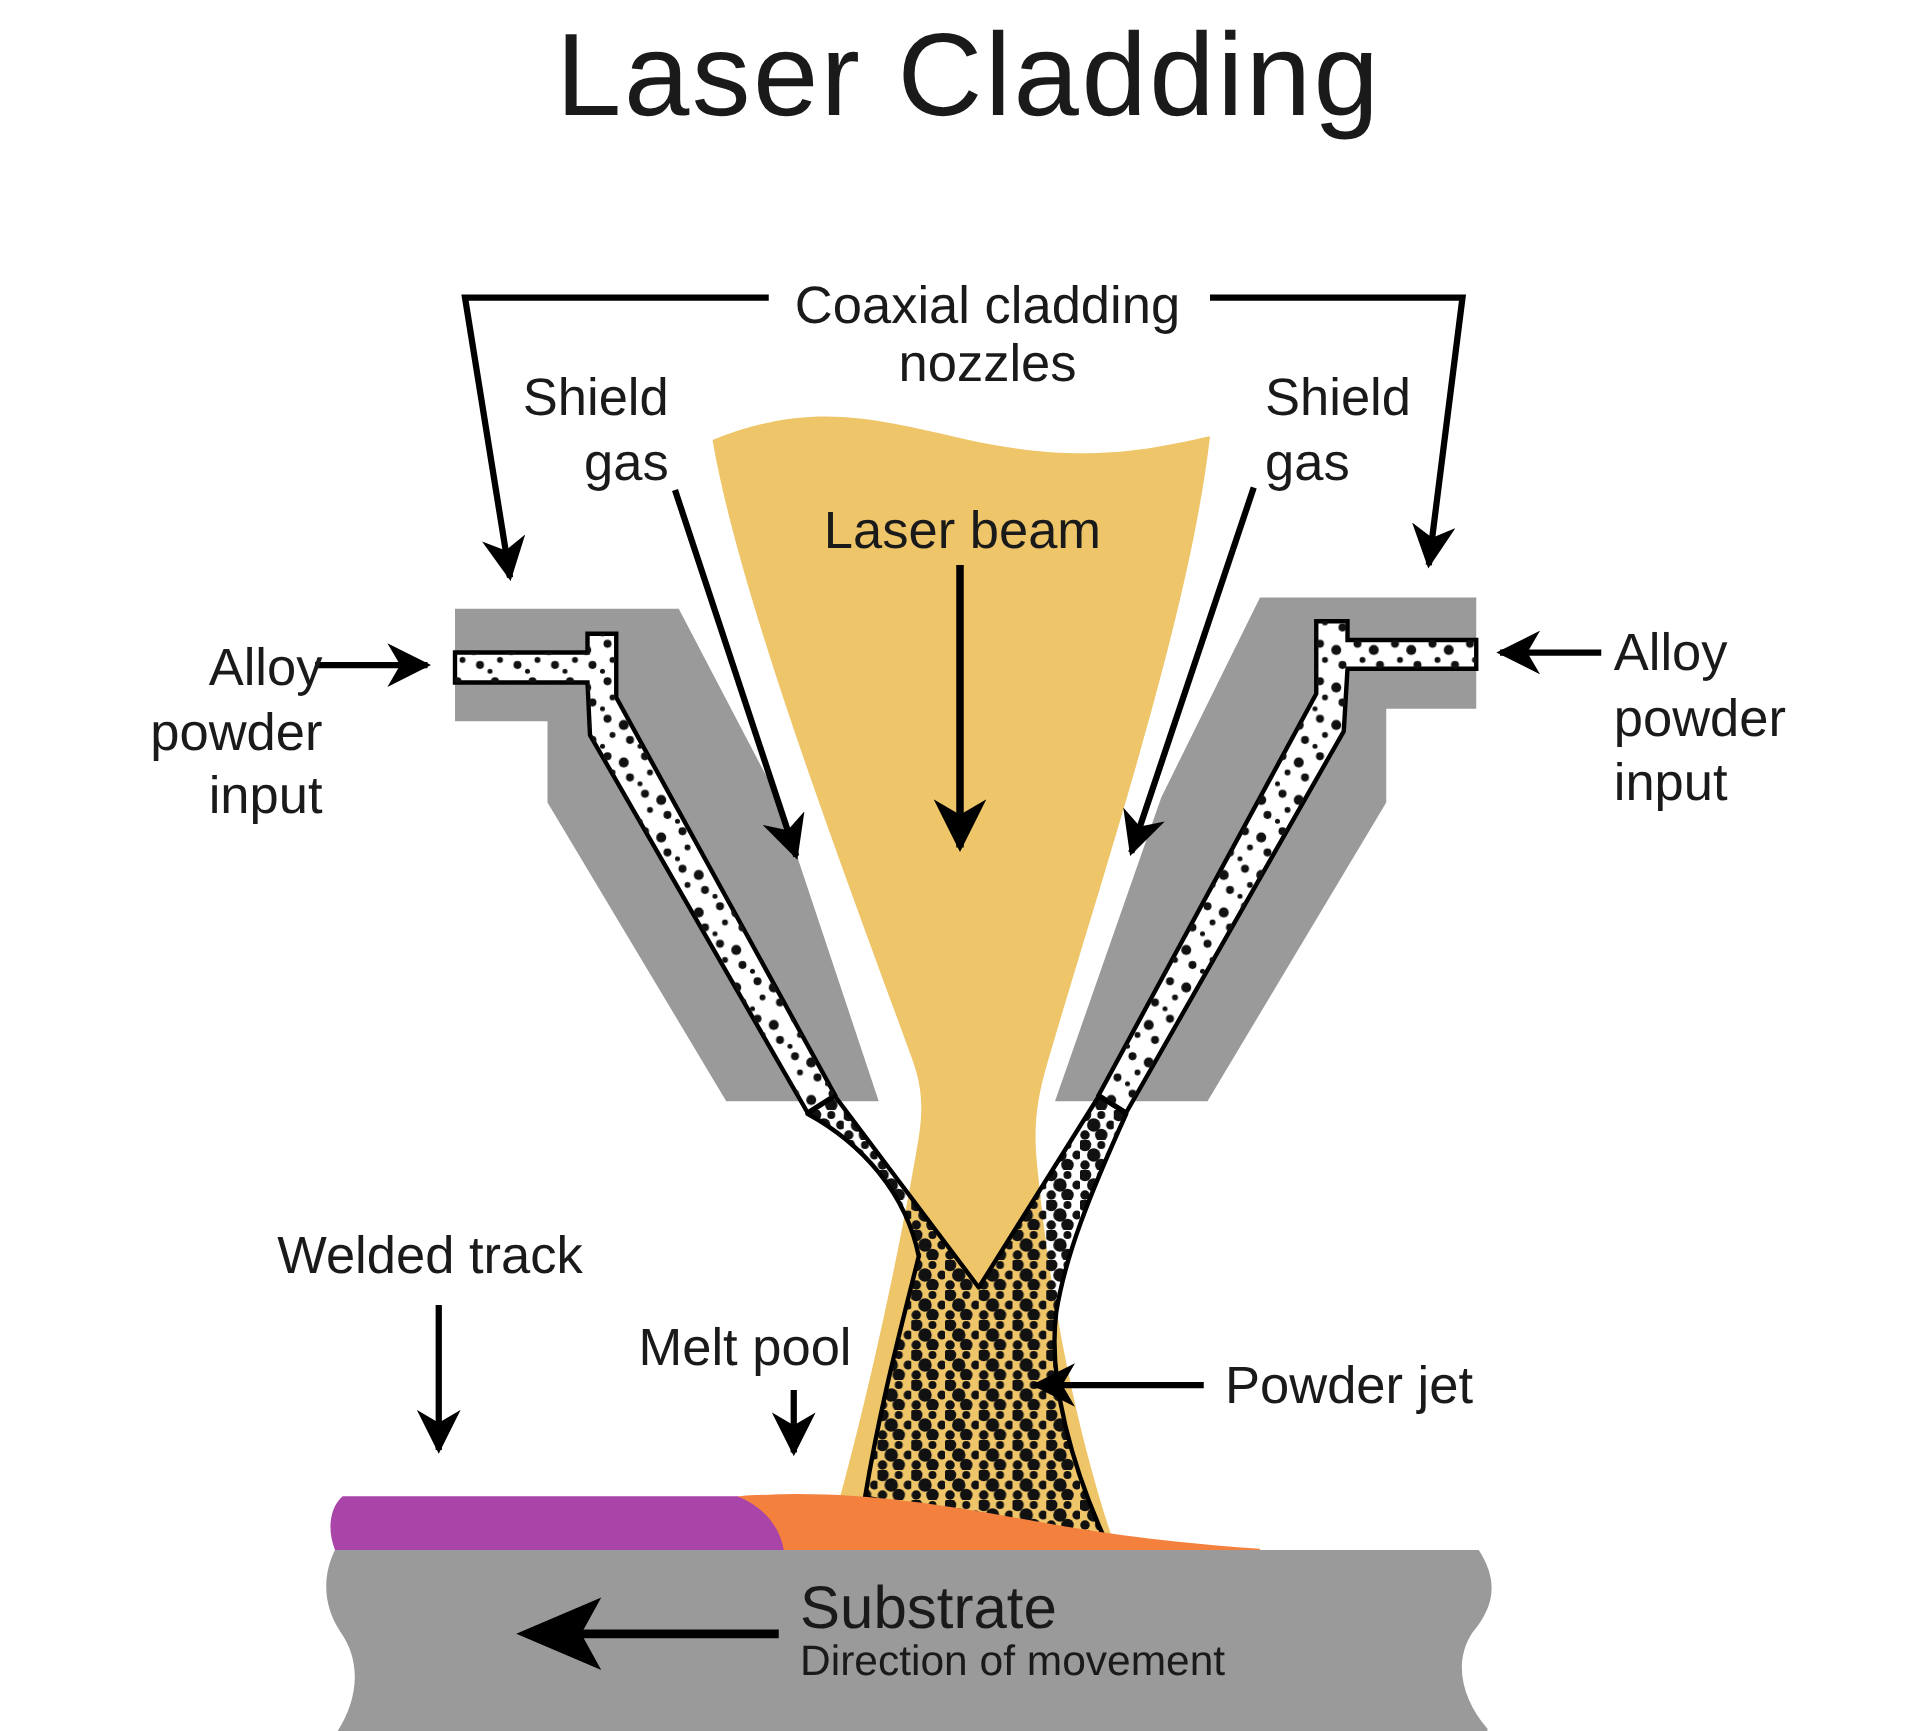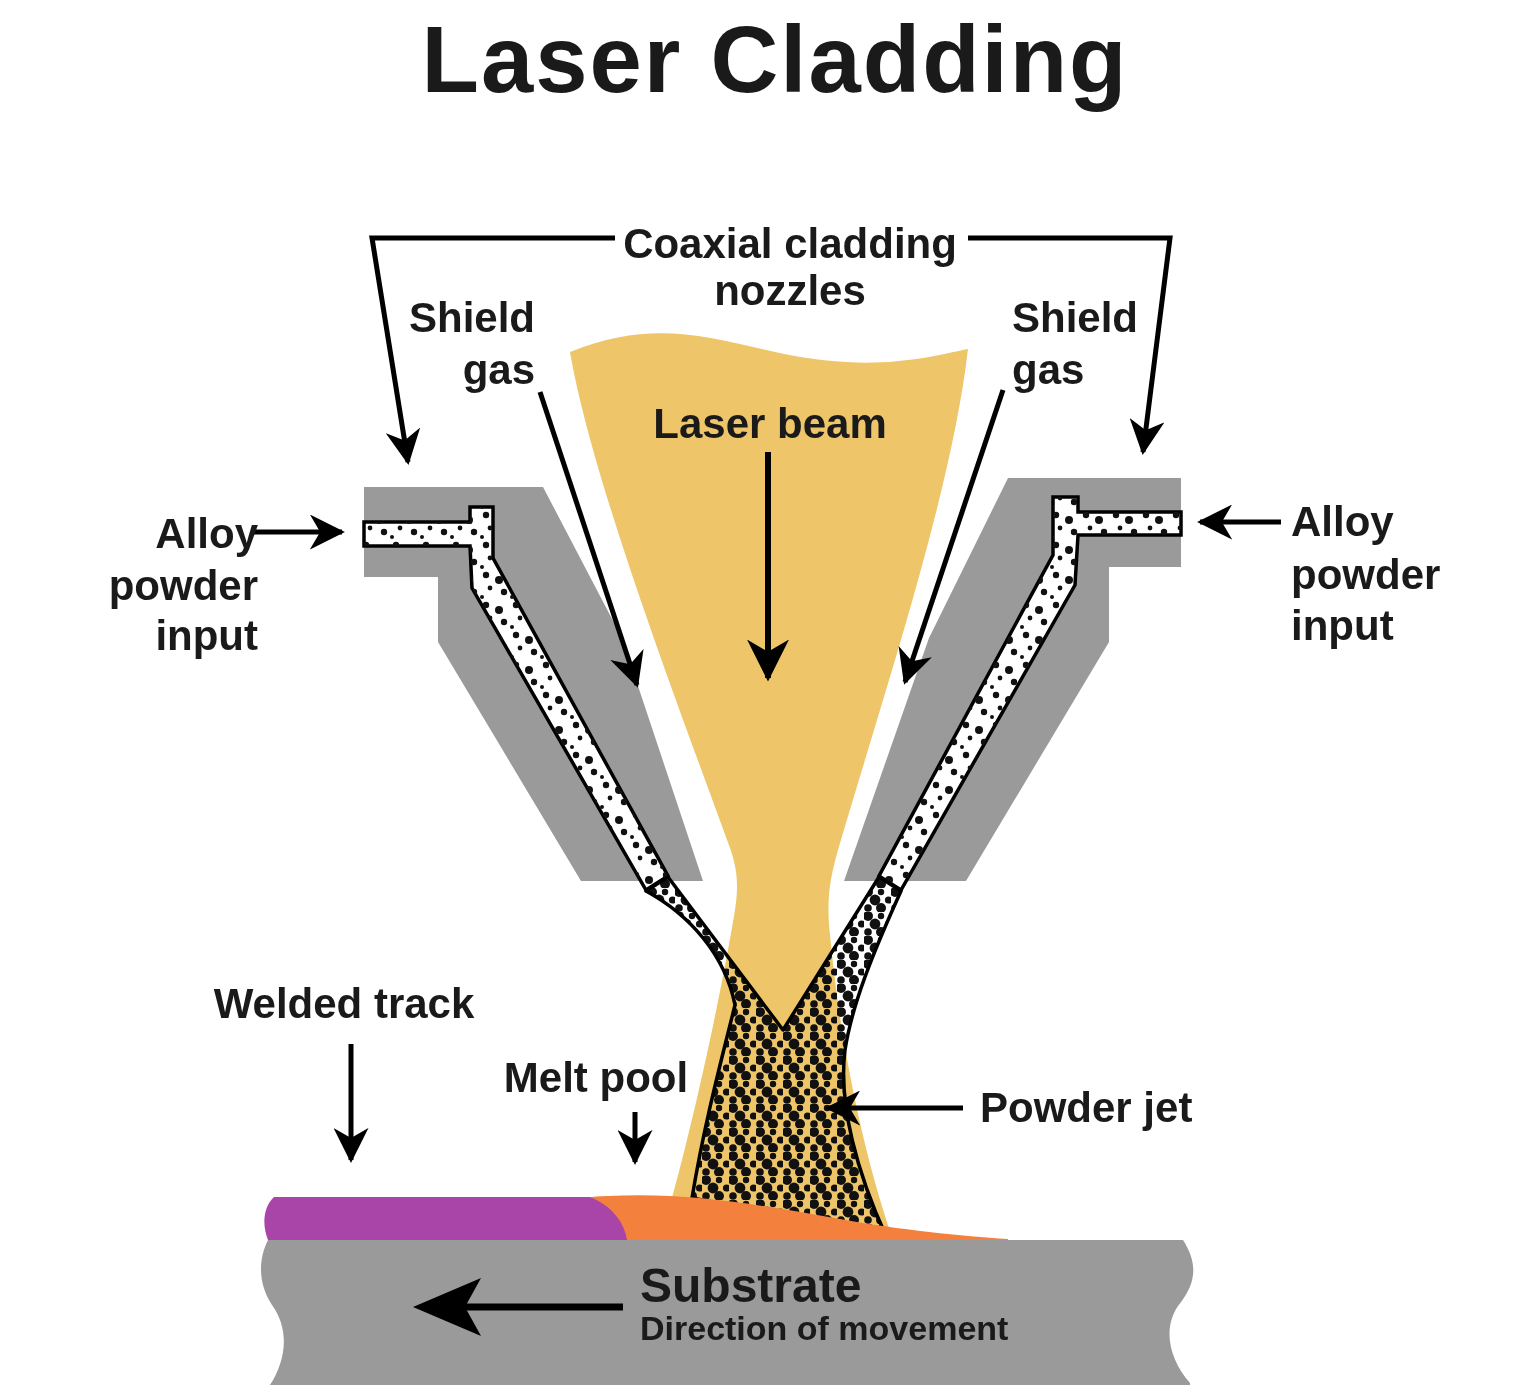"Laser Cladding" .stage { font-weight: bold -> none }
